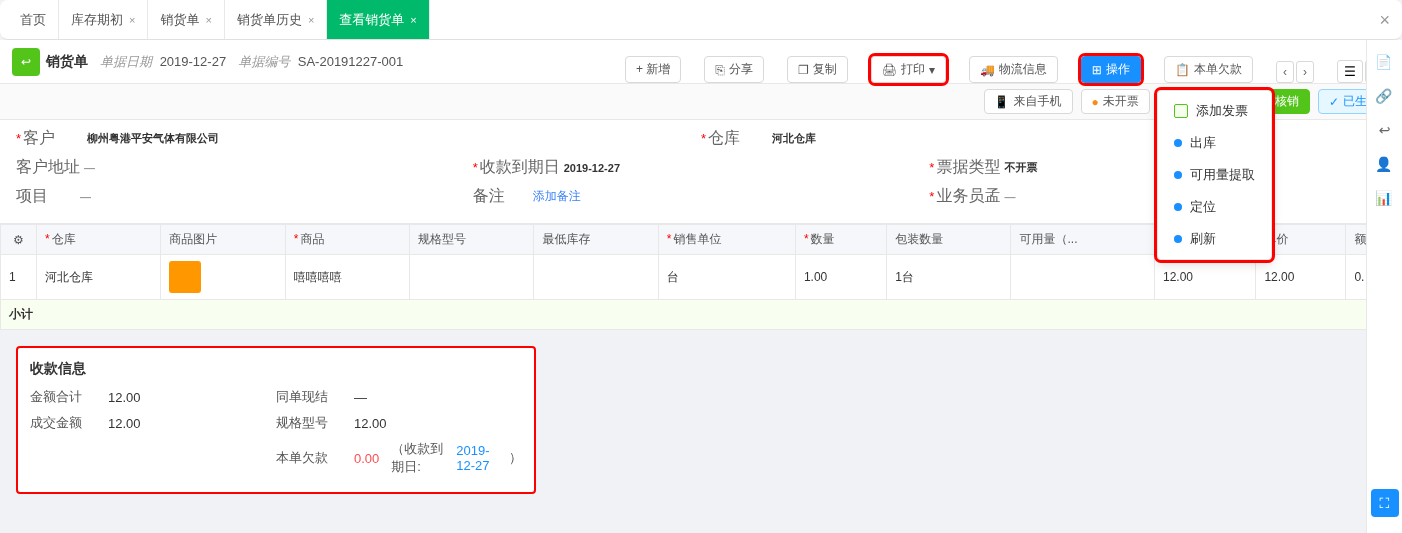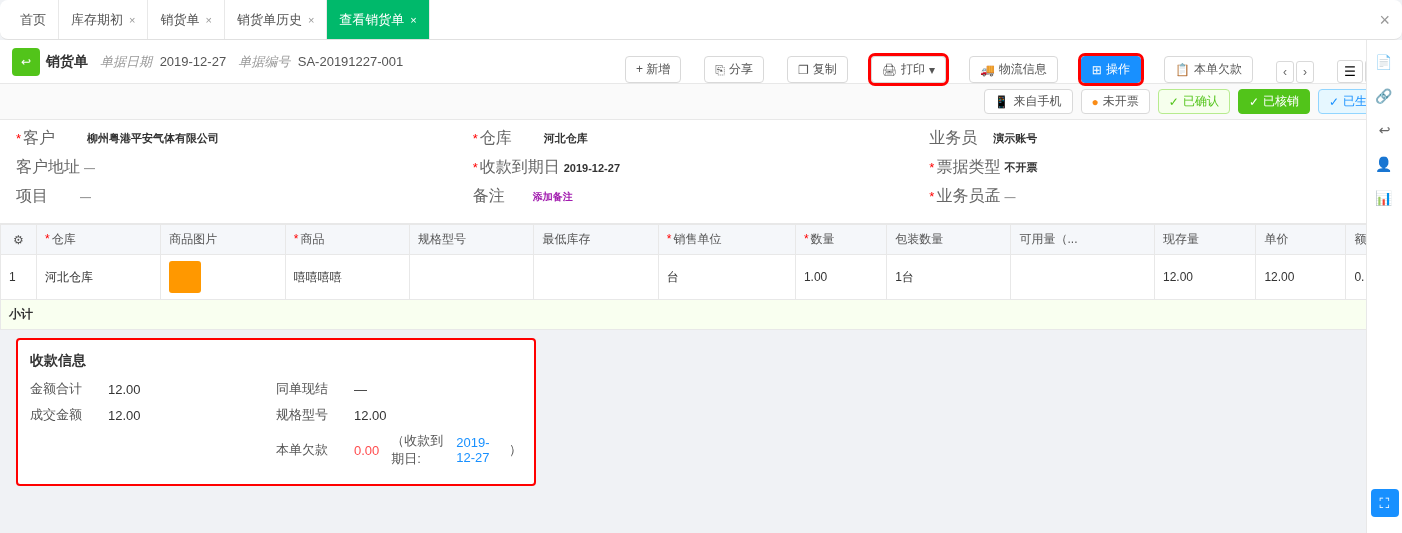"添加发票" div.dropdown-menu { html: none -> <div> <div> <span></span> <span>添加发票</span> </div> <div> <span></span> <span>出库</span> </div> <div> <span></span> <span>可用量提取</span> </div> <div> <span></span> <span>定位</span> </div> <div> <span></span> <span>刷新</span> </div> </div> }
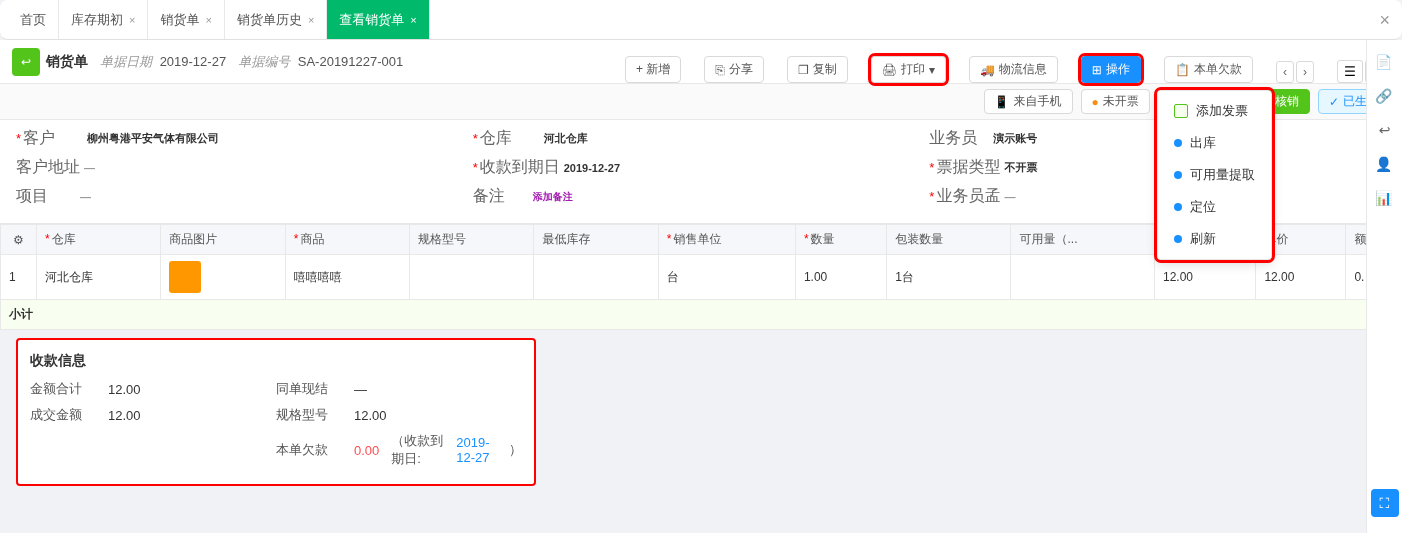"业务员" div.form-field { html: <div> <span>业务员</span> <span>演示账号</span> </div> -> none }
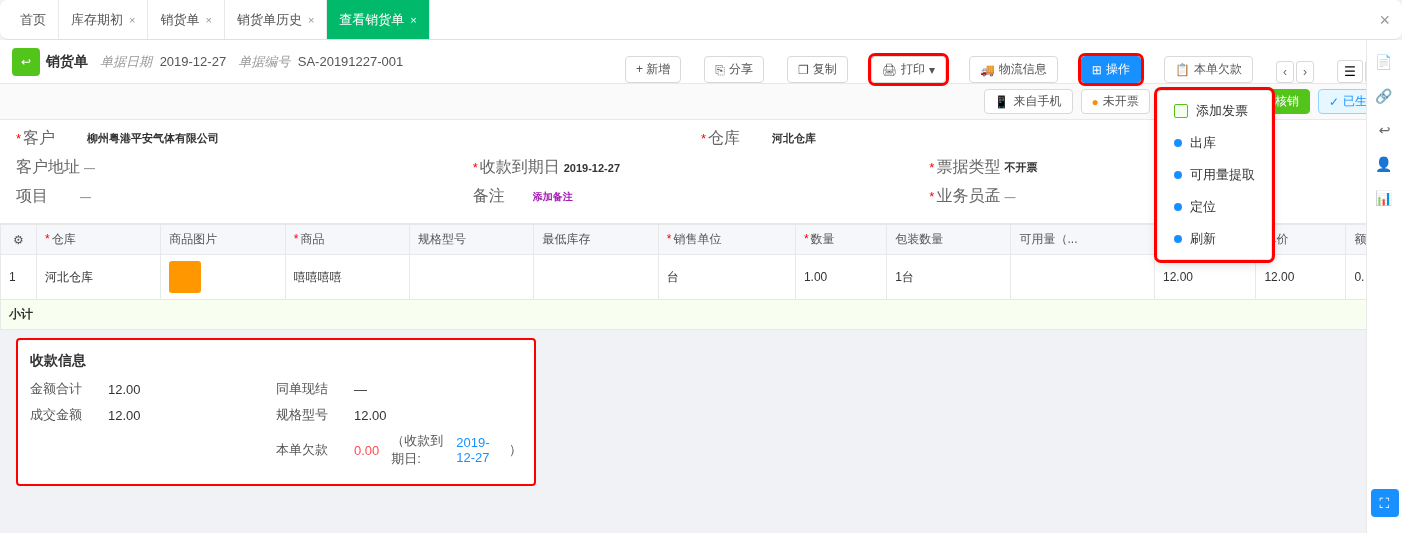"添加备注" .add-note { color: #a21caf -> #3b82f6; font-size: 10px -> 12px; font-weight: bold -> none }
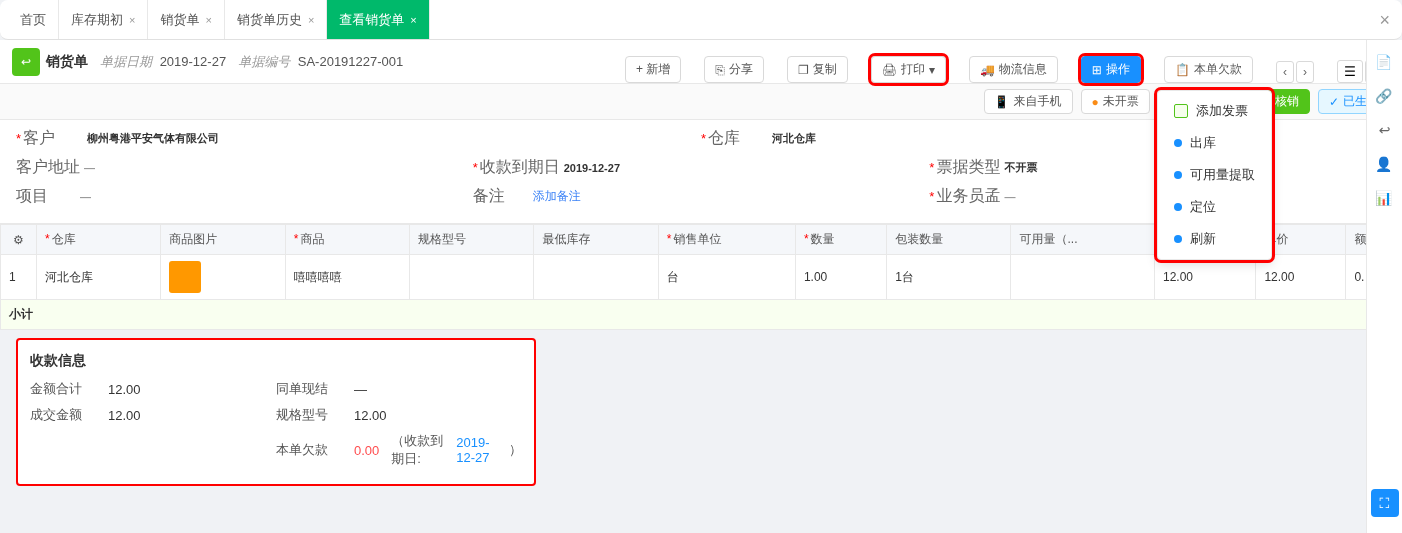"收款信息" .payment-box { margin: 8px 16px -> 16px 16px }
